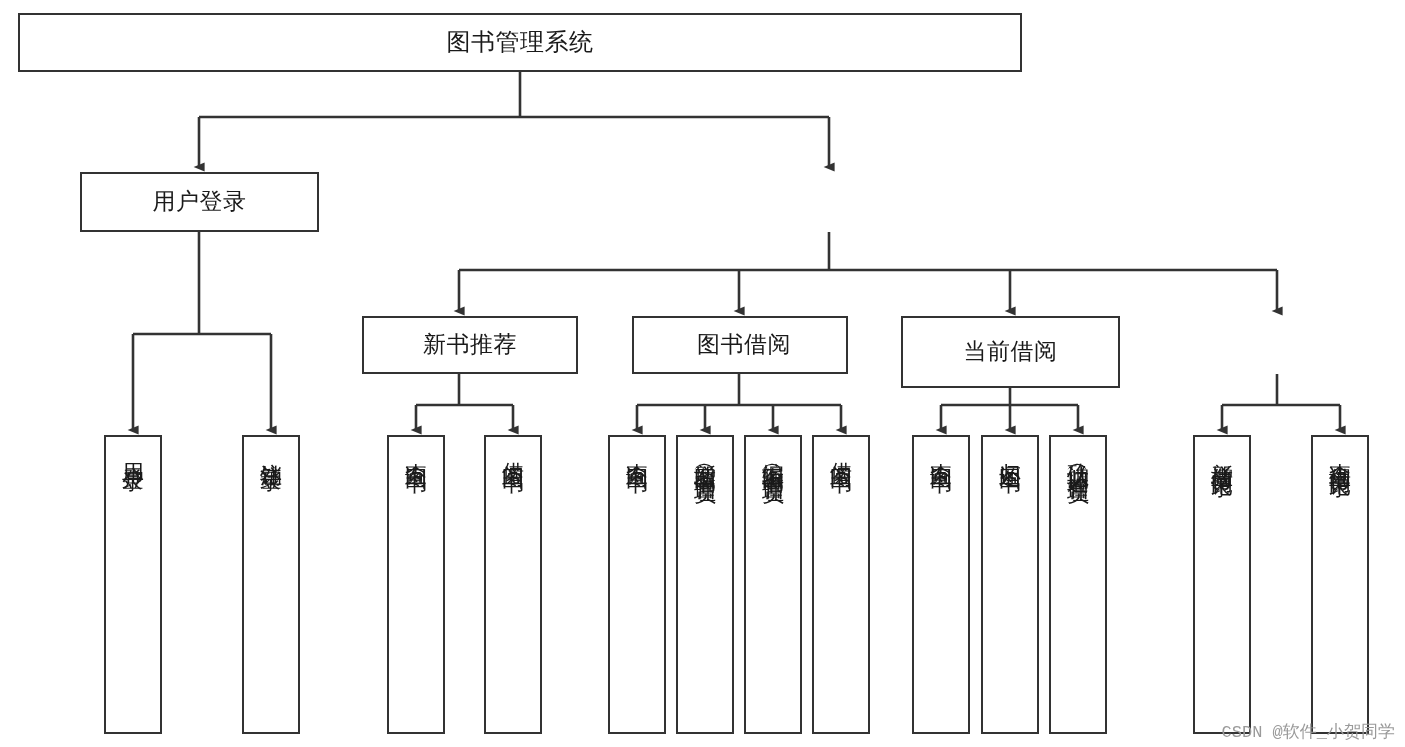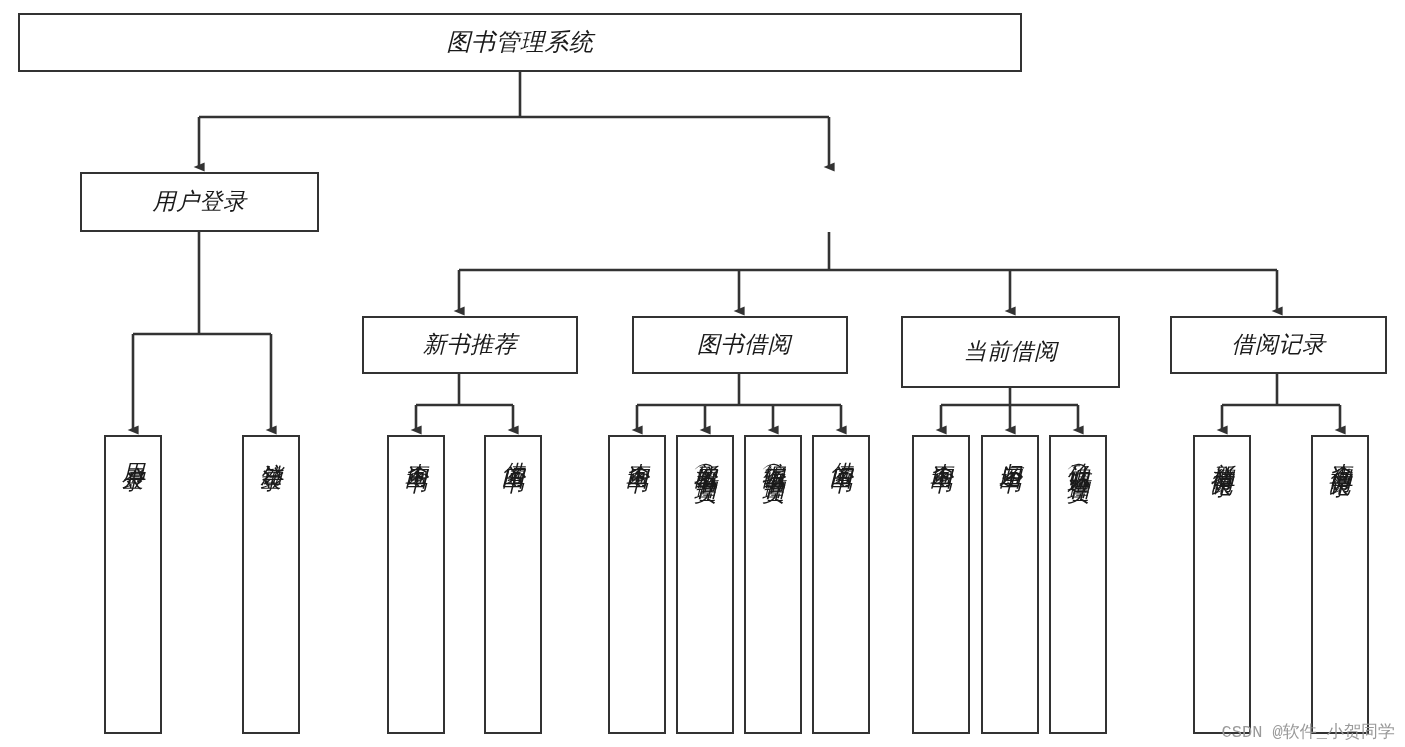"图书管理系统" .node-label { font-style: italic -> none }
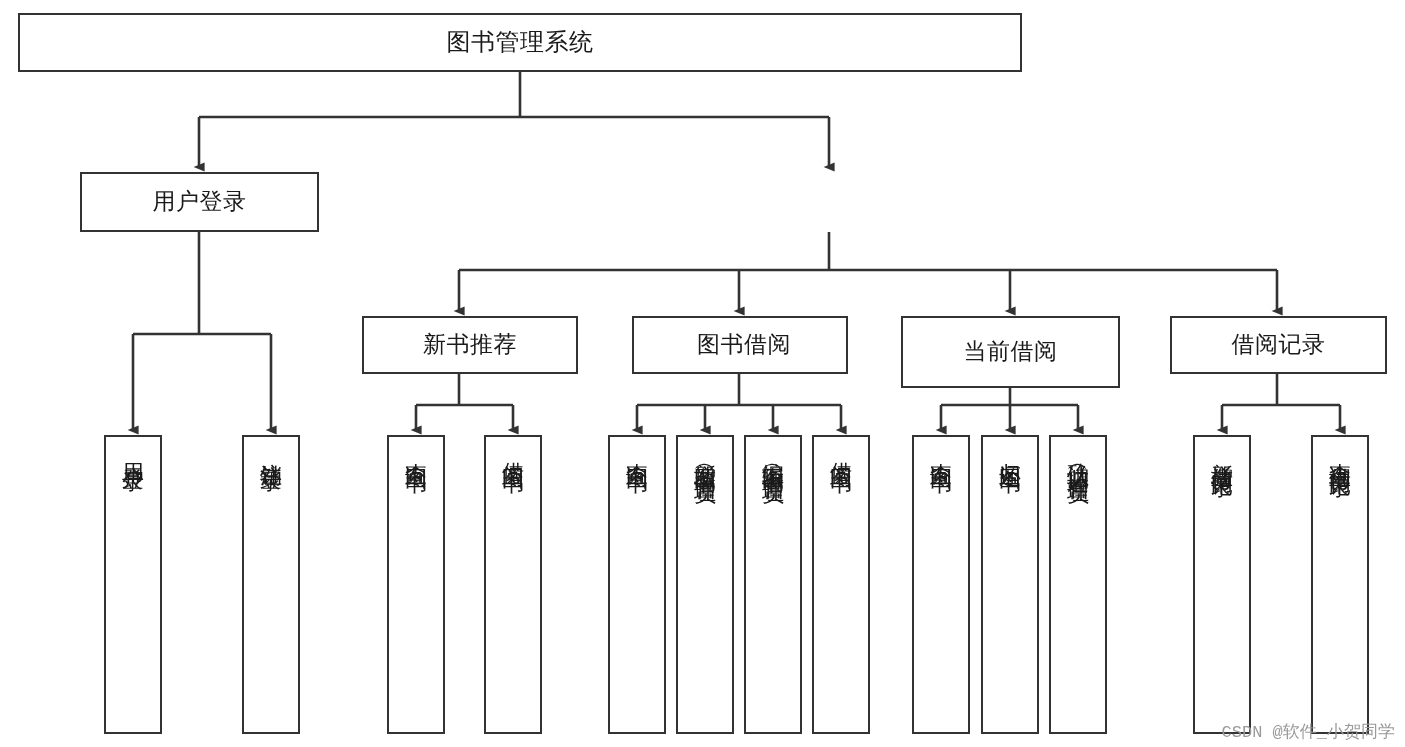"借阅记录" div.node { html: <div> <span>借阅记录</span> </div> -> none }
